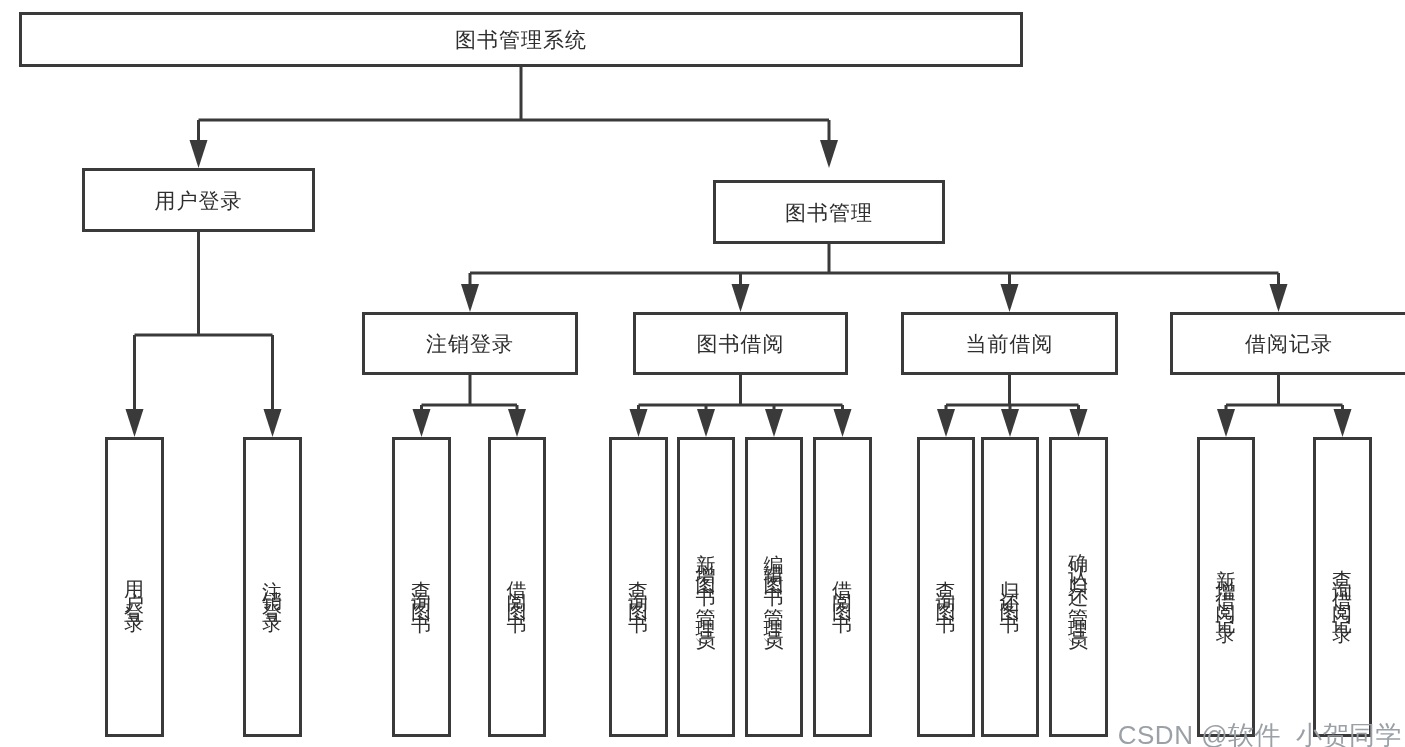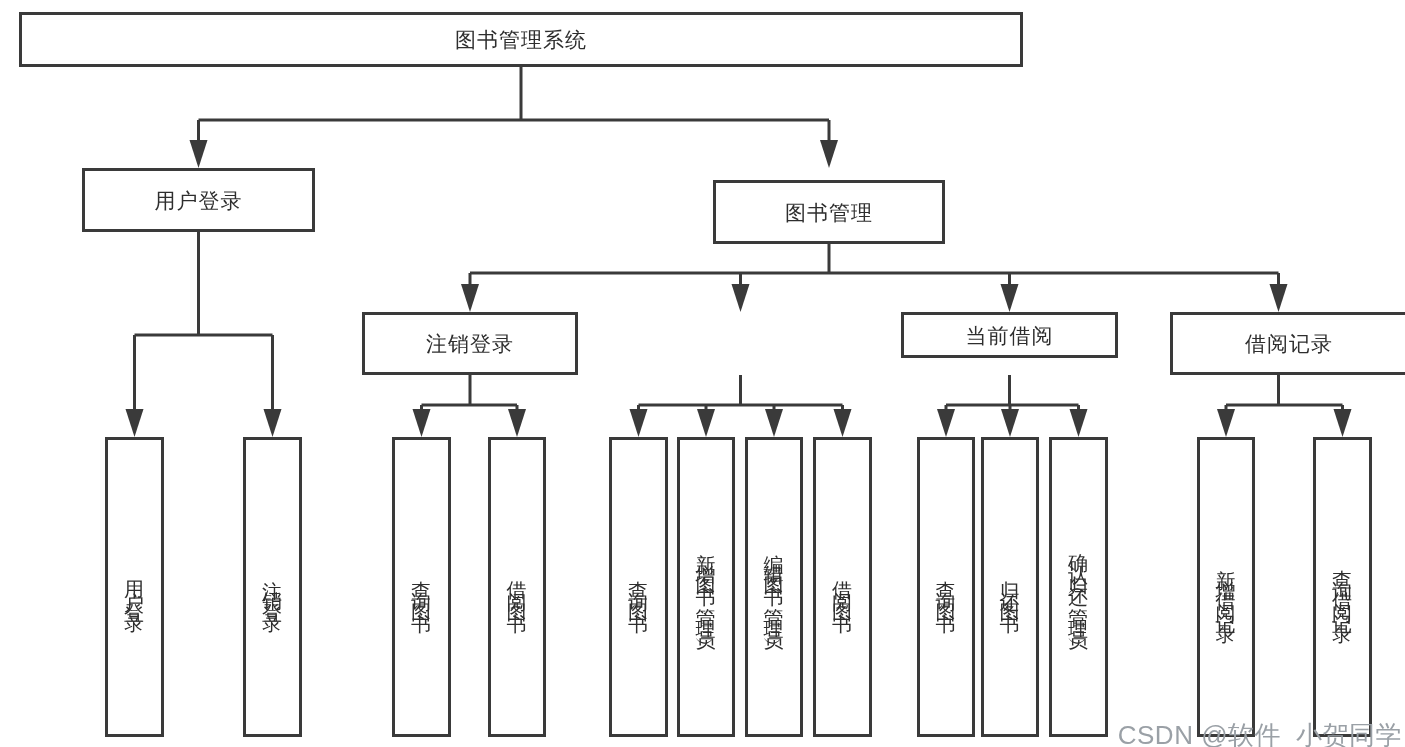"图书借阅" div.node { html: none -> <div> <span>图书借阅</span> </div> }
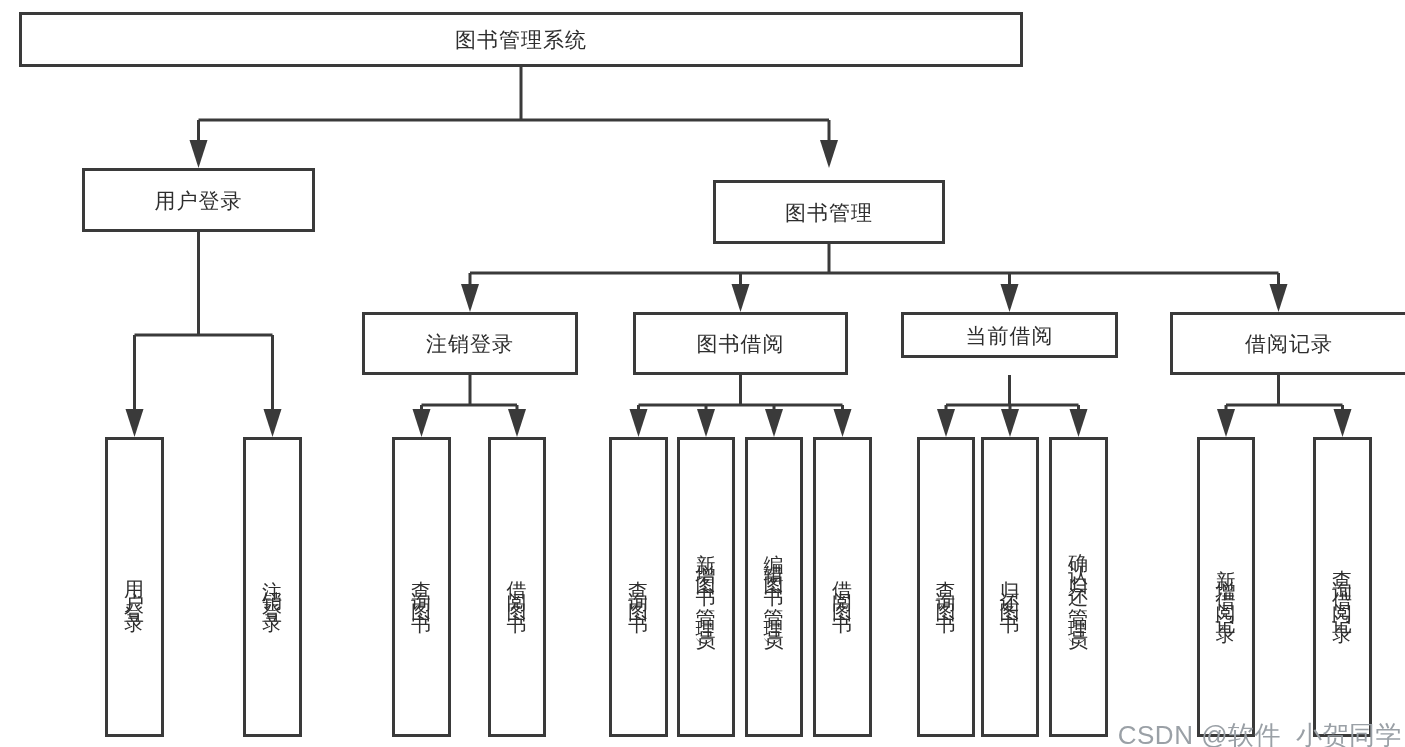"当前借阅" div.node { height: 46px -> 63px }
